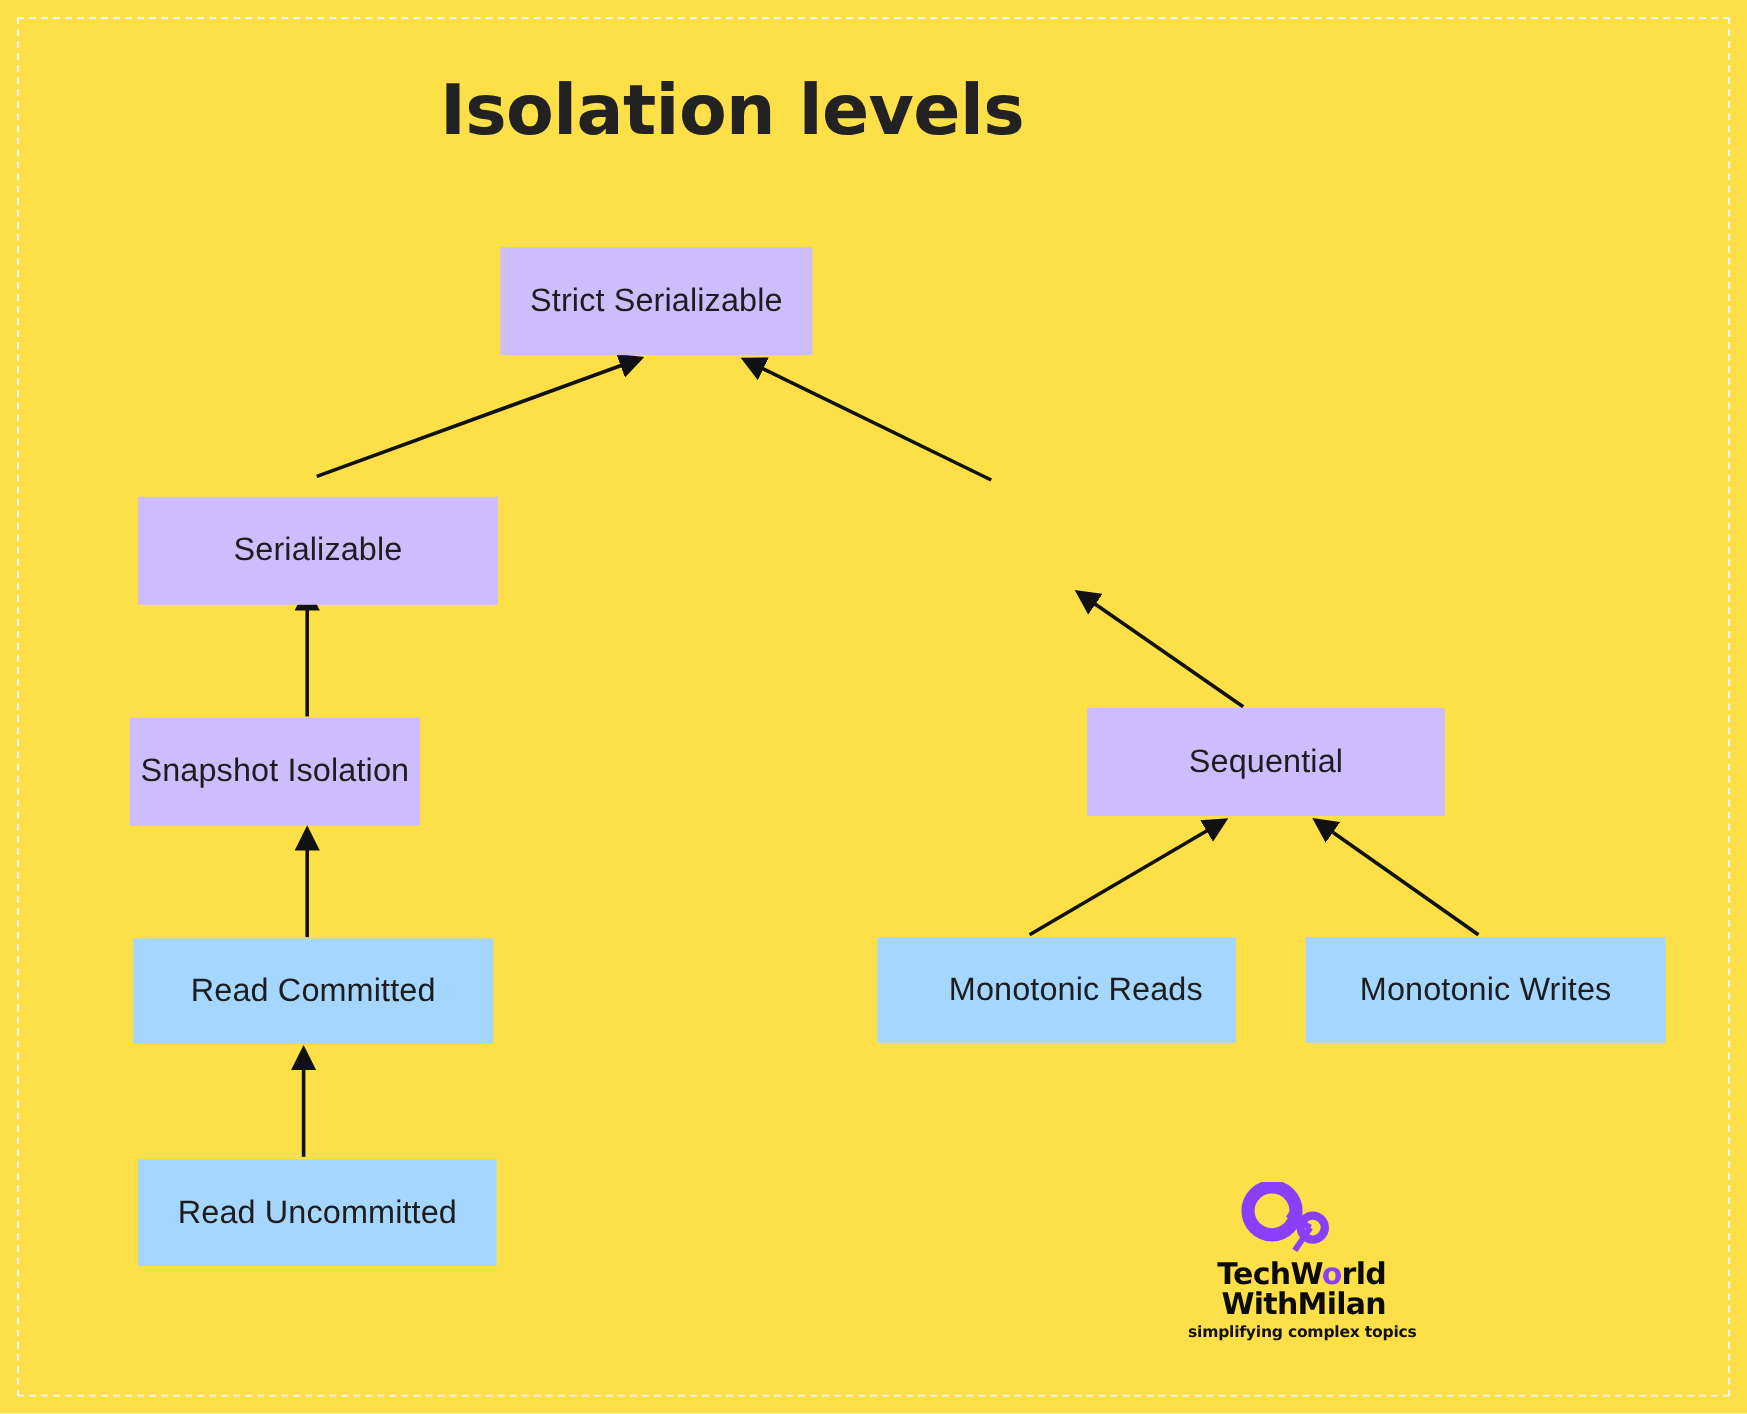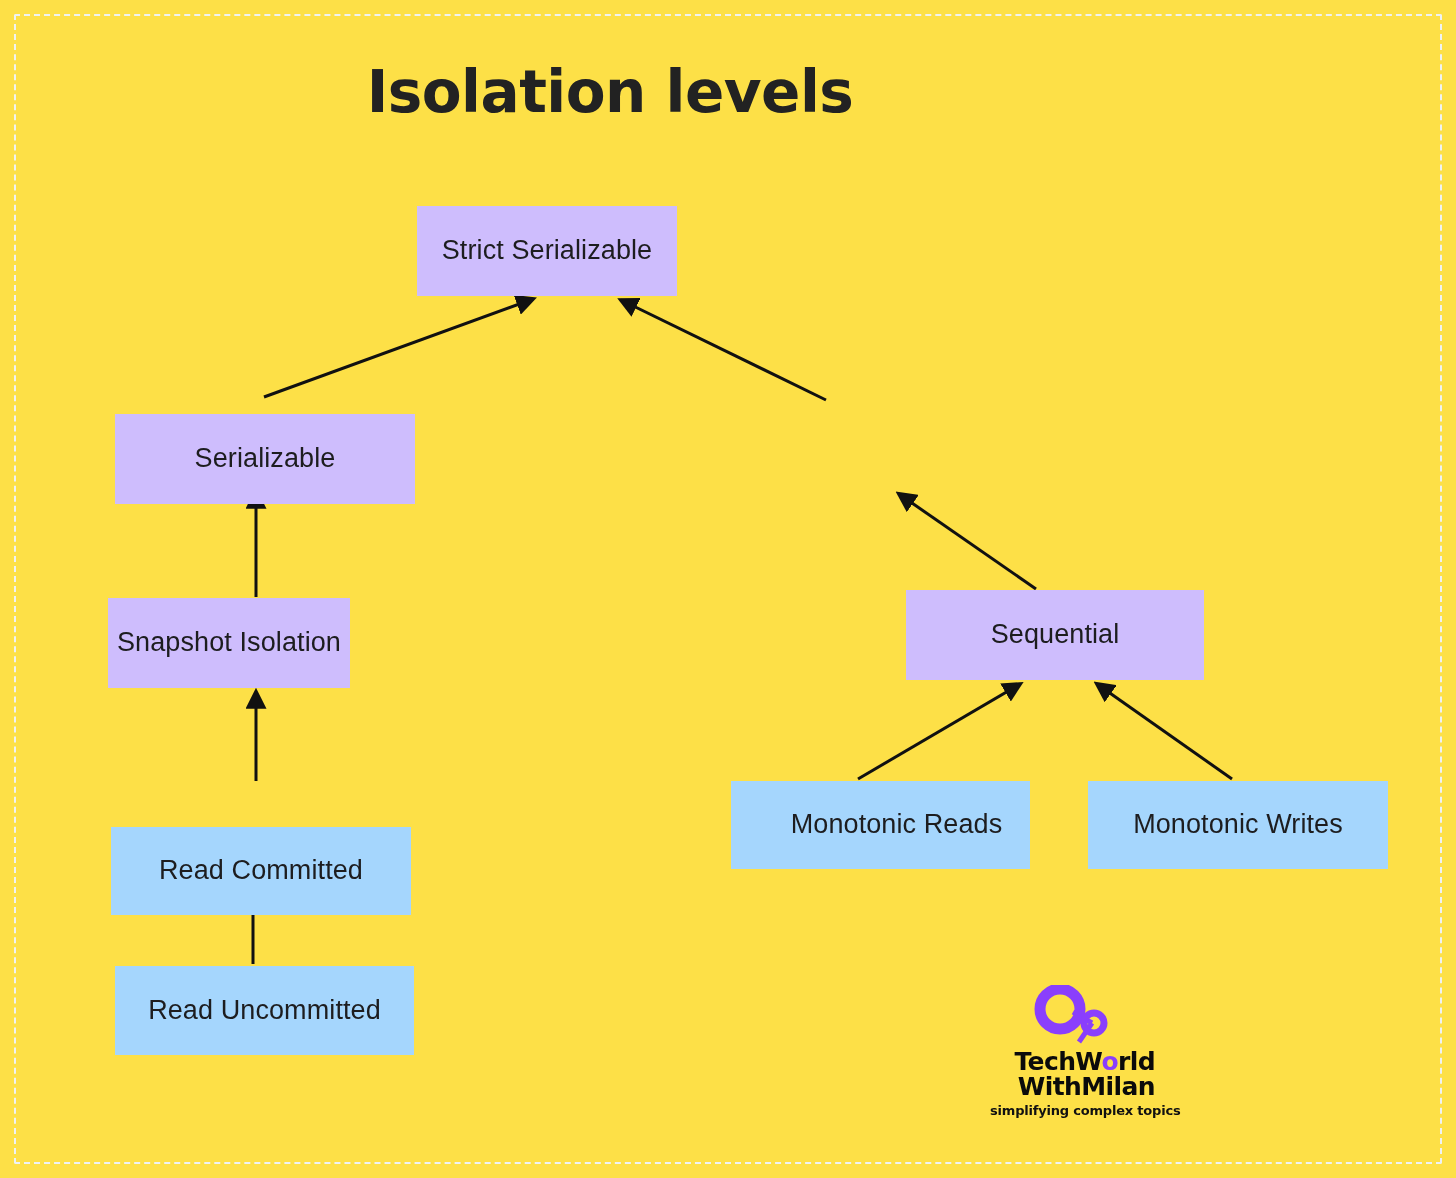"Read Committed" div.node { margin-top: 45px -> none }
